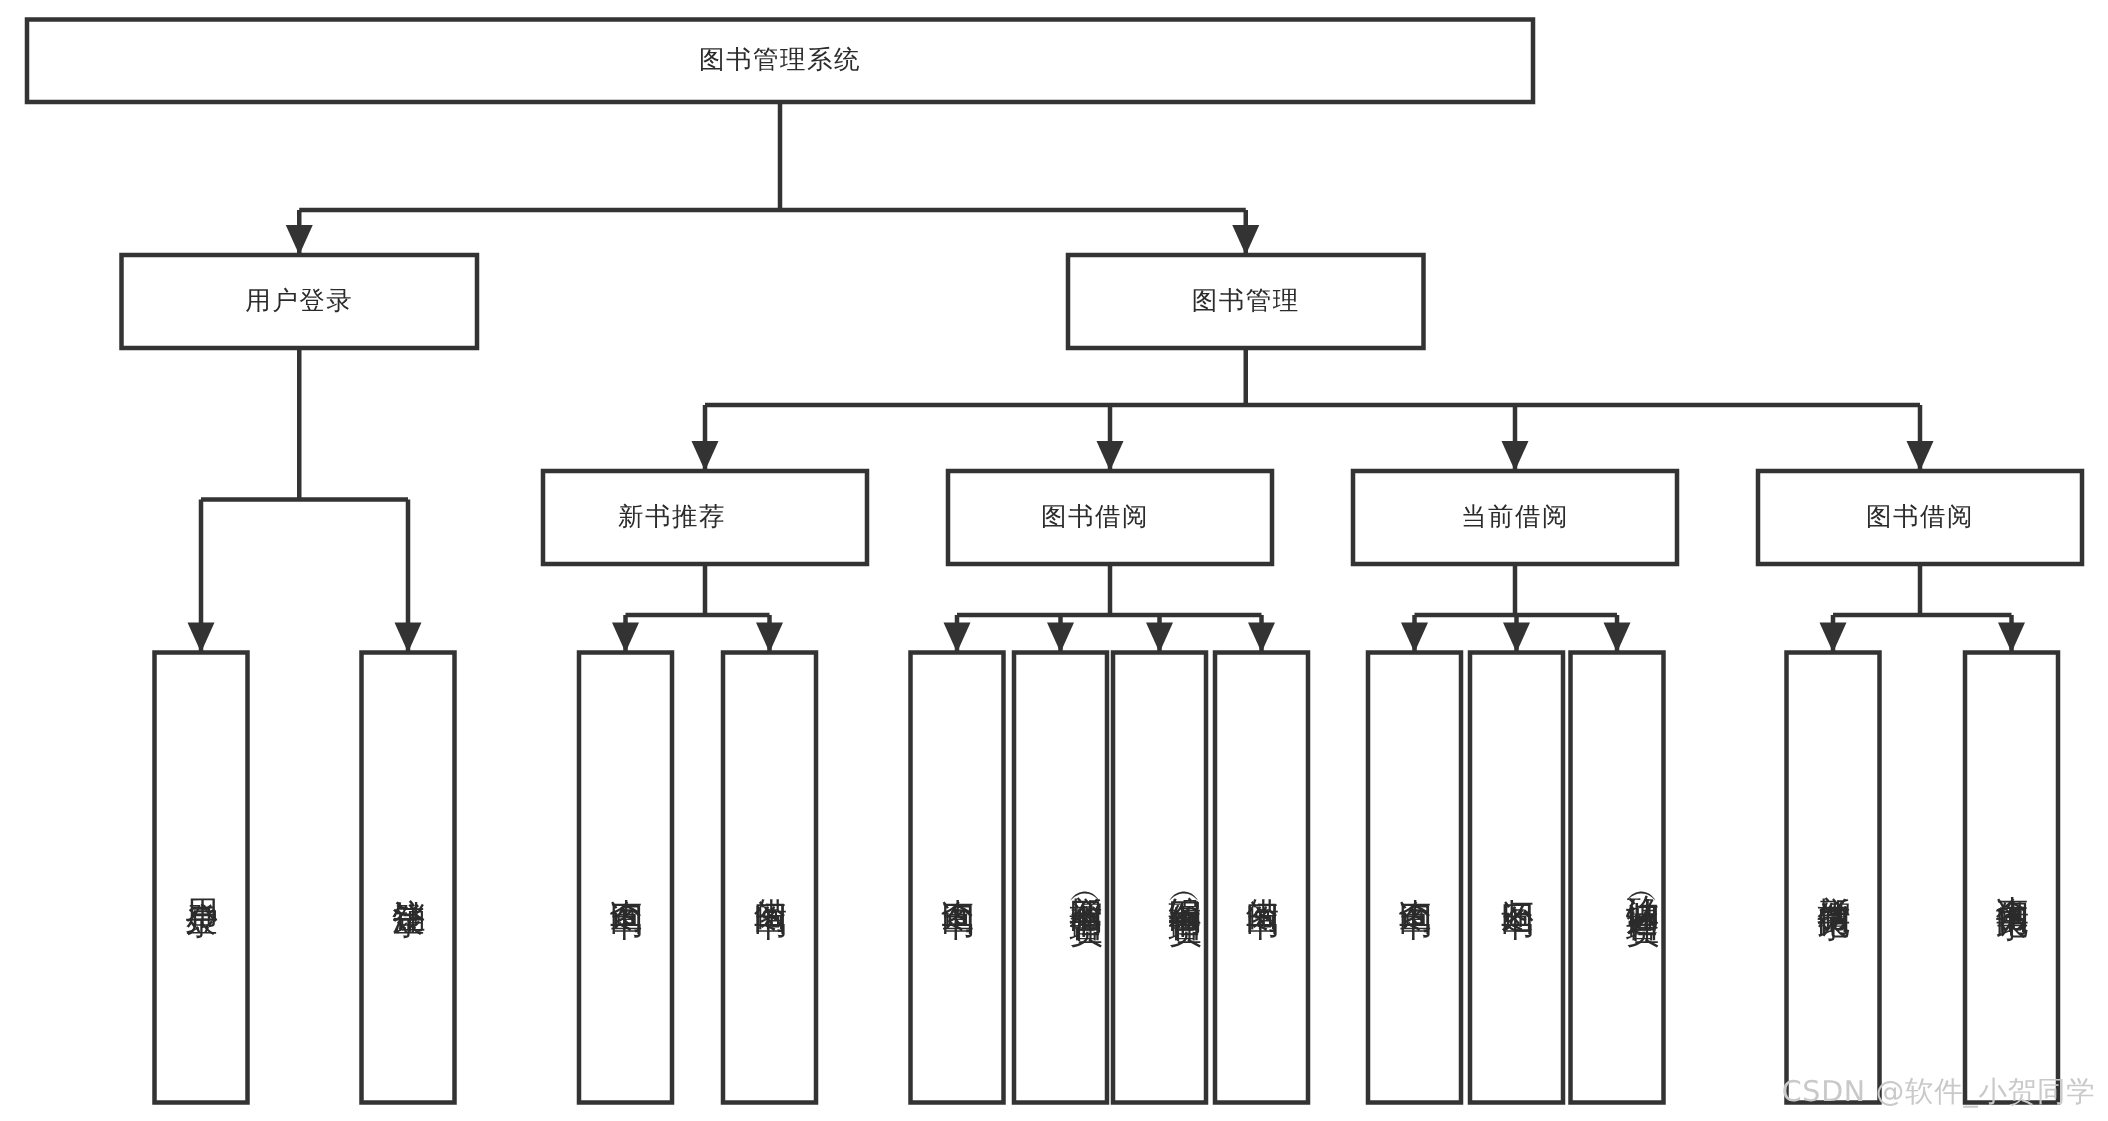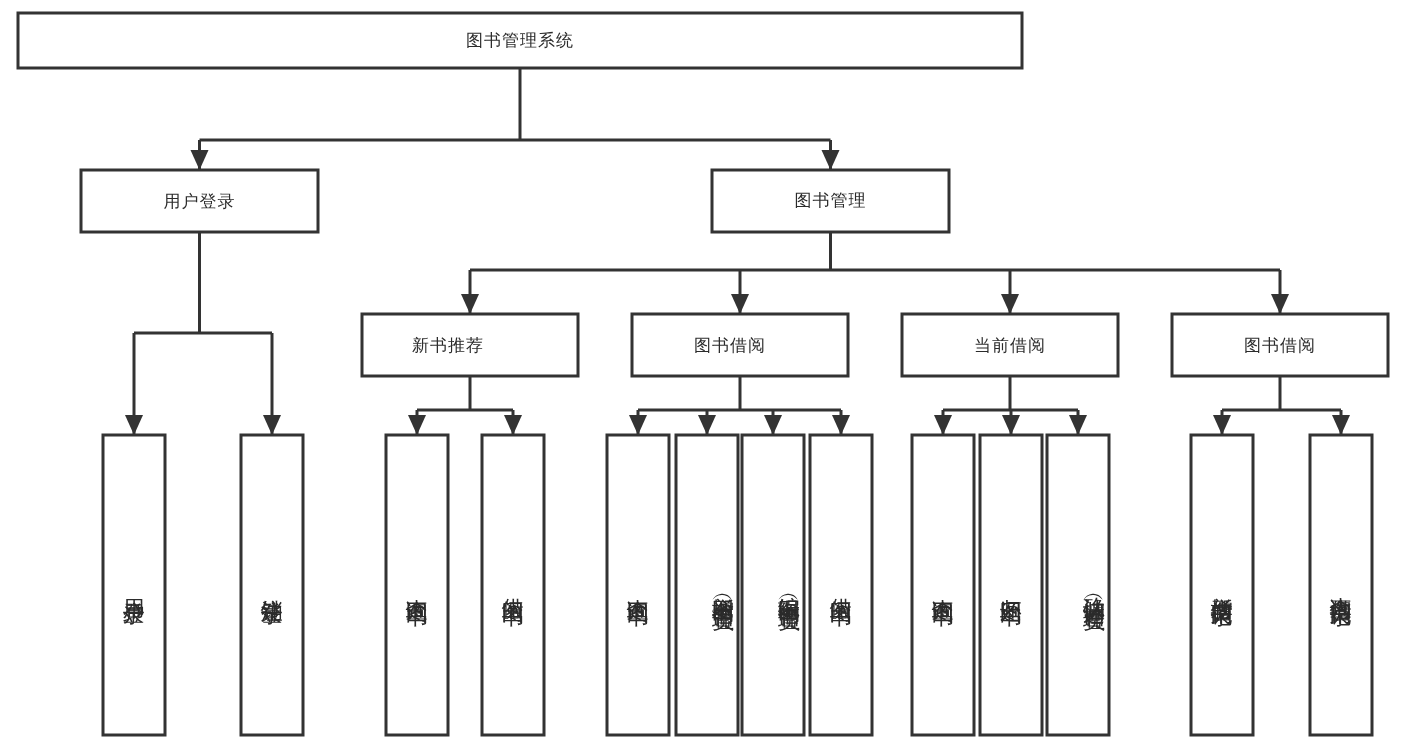"CSDN @软件_小贺同学" div.watermark { html: none -> <div>CSDN @软件_小贺同学</div> }
